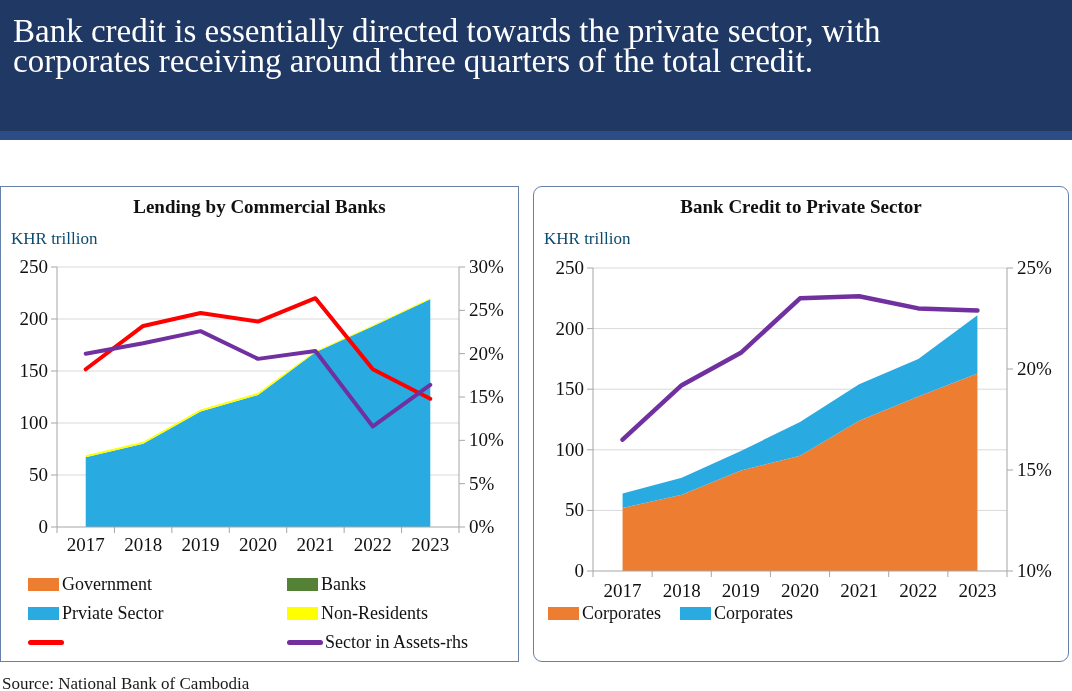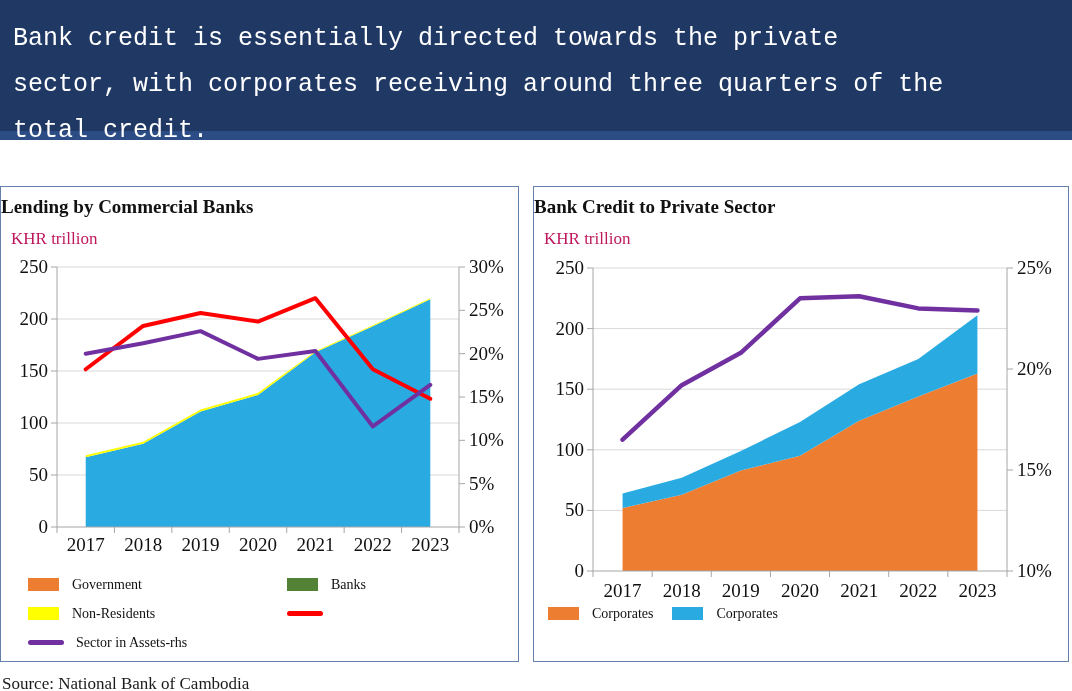"Bank credit is essentially directed" .banner-text { font-family: Liberation Mono, monospace -> Liberation Serif, serif; font-size: 25px -> 33px; line-height: 46px -> 30px }
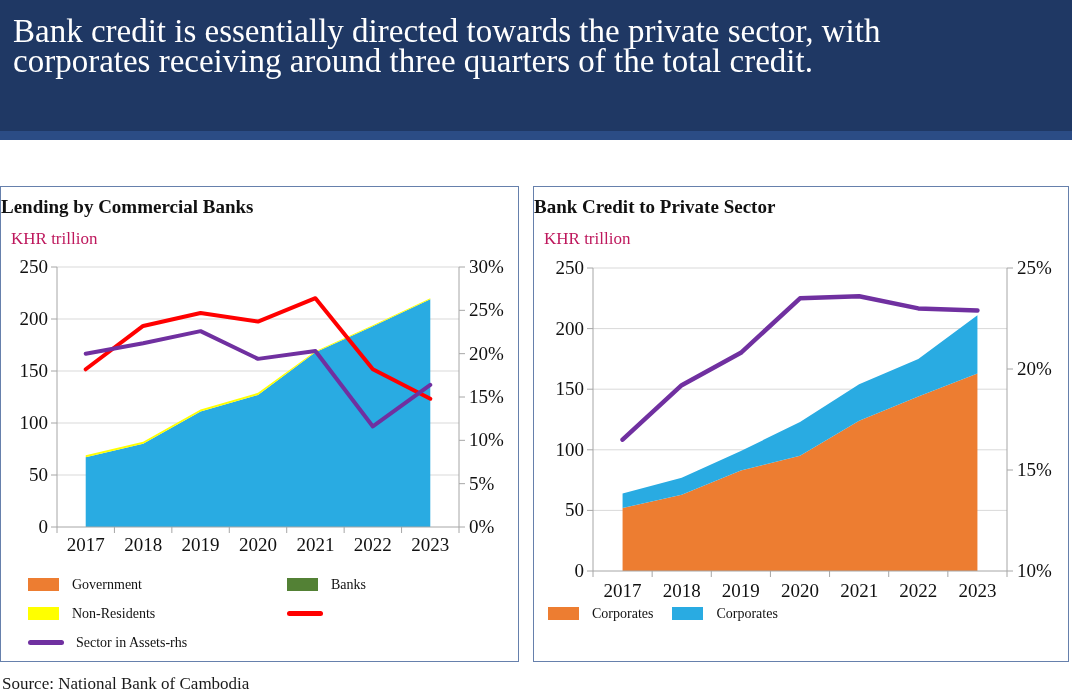"Lending by Commercial Banks" .chart-title { text-align: none -> center }
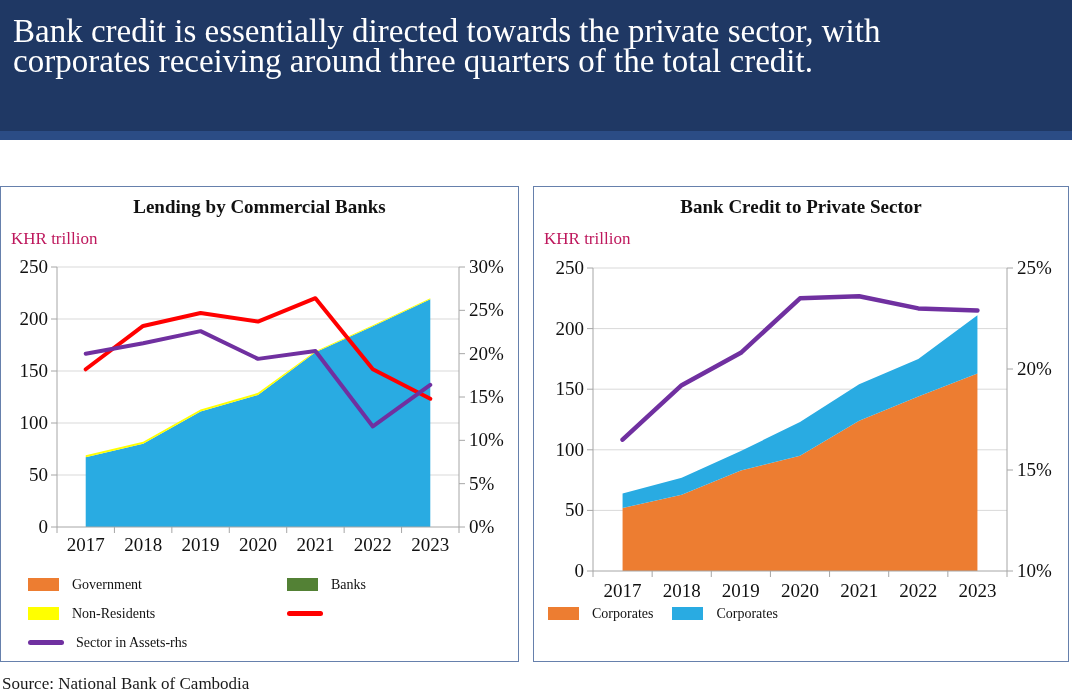"Bank Credit to Private Sector" .panel-right { border-radius: none -> 9px }
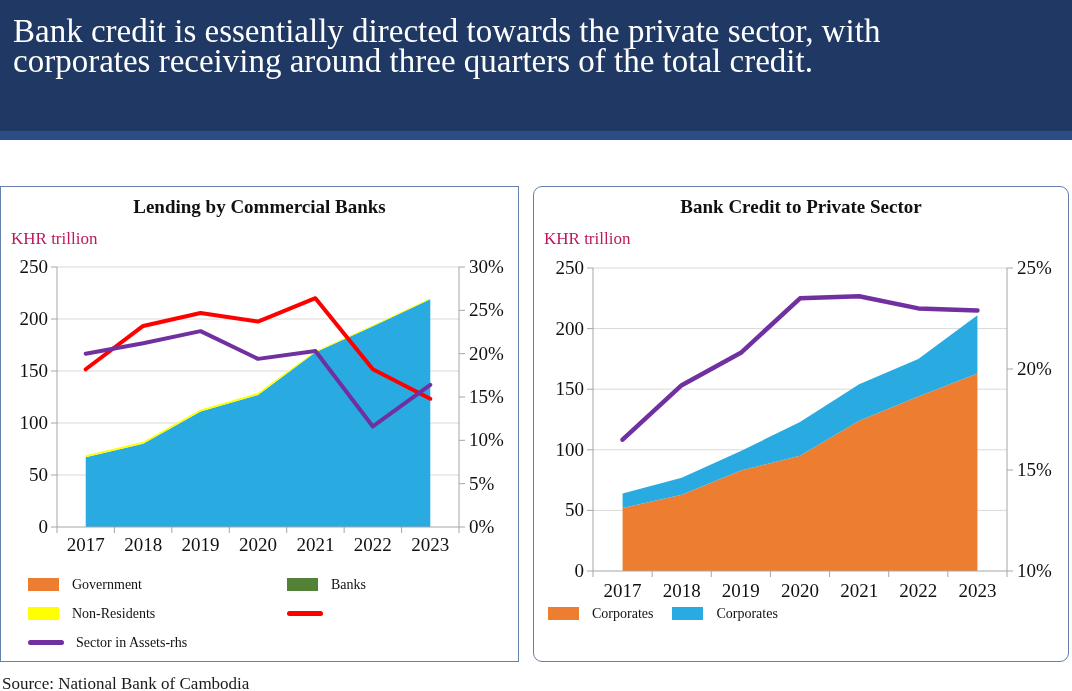"KHR trillion" .unit-label { color: #be185d -> #0c4a6e }
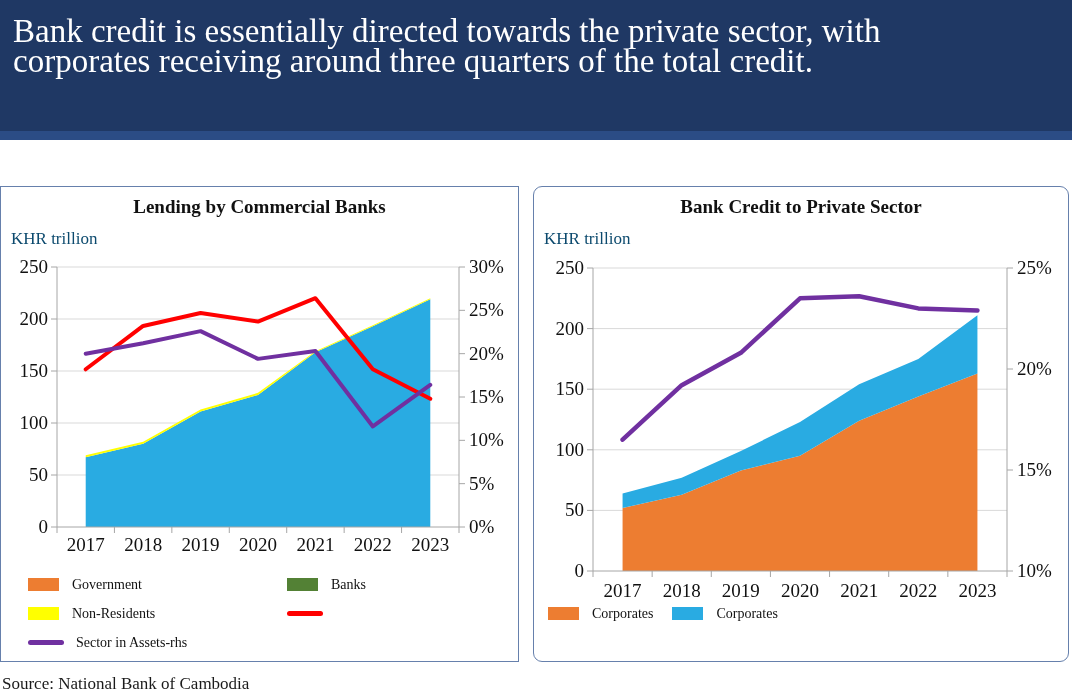"Government" .legend-item { font-size: 14px -> 18px; gap: 13px -> 3px }
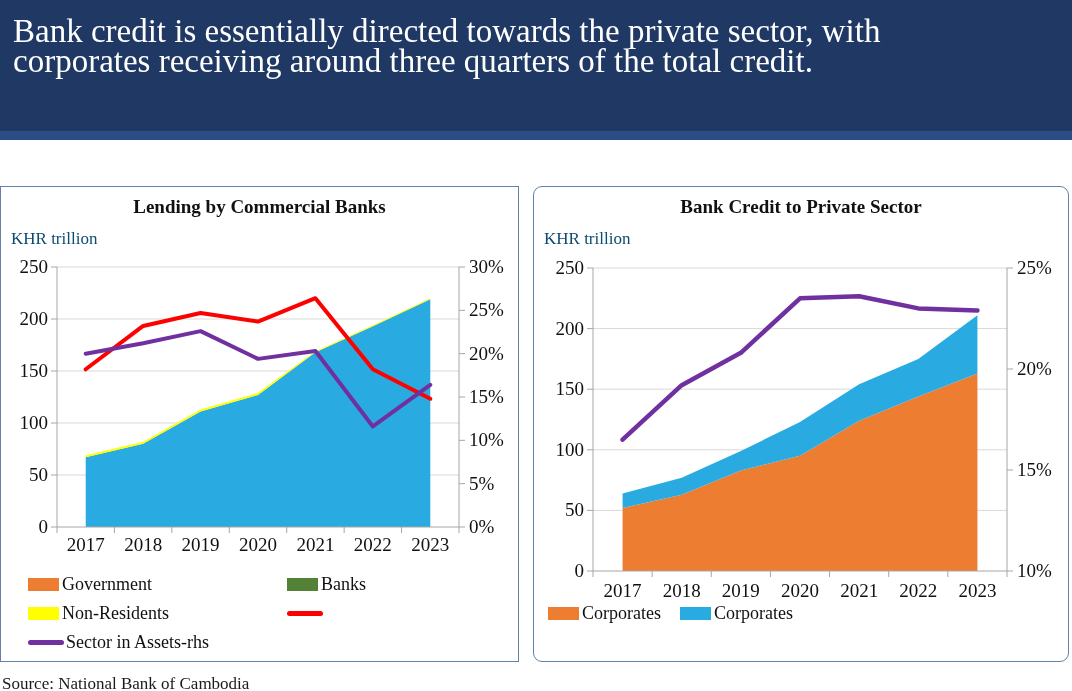"Prviate Sector" div.legend-item { html: none -> <div> <span></span> <span>Prviate Sector</span> </div> }
